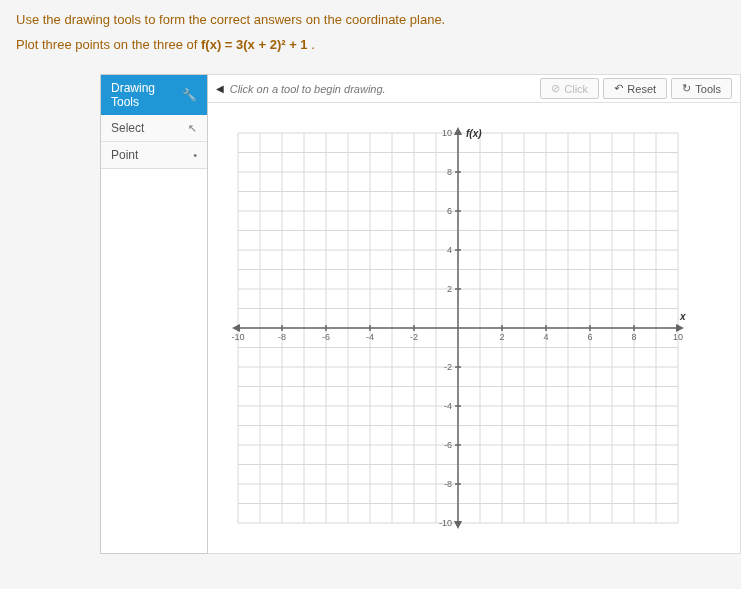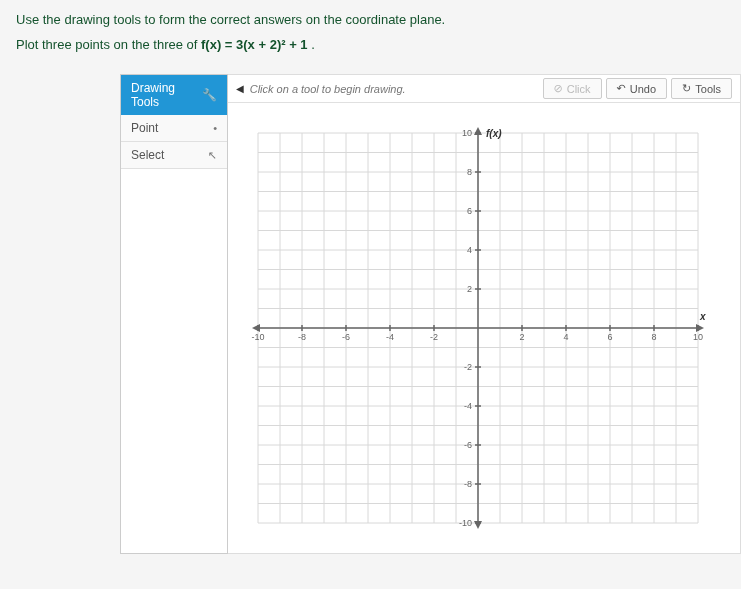"Use the drawing tools to" .instructions { color: #14532d -> #a16207 }
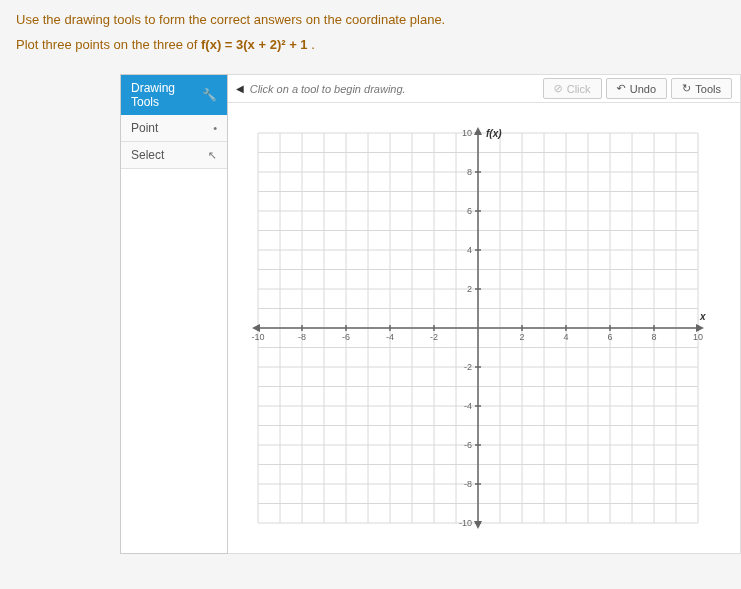"Drawing Tools" .sidebar { margin-left: 20px -> none }
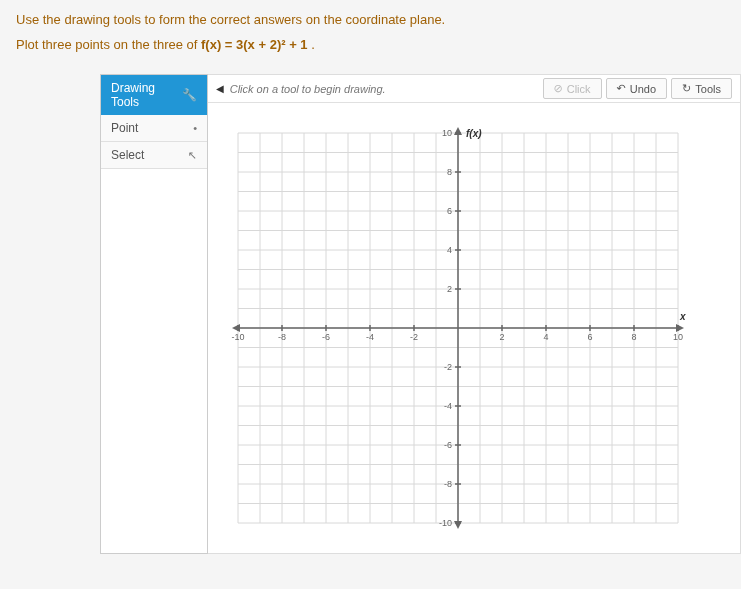"Undo" span { text: Undo -> Reset }
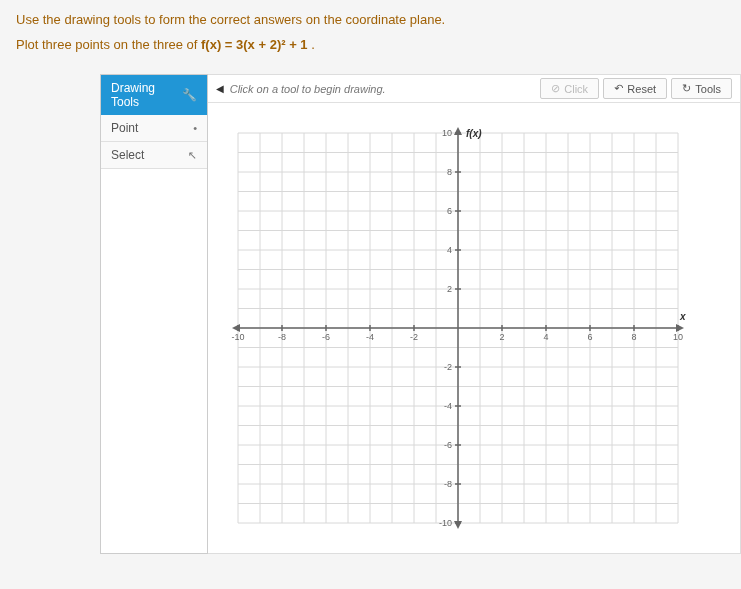"Point" div.sidebar-item { order: before "Select" -> after "Select" }
